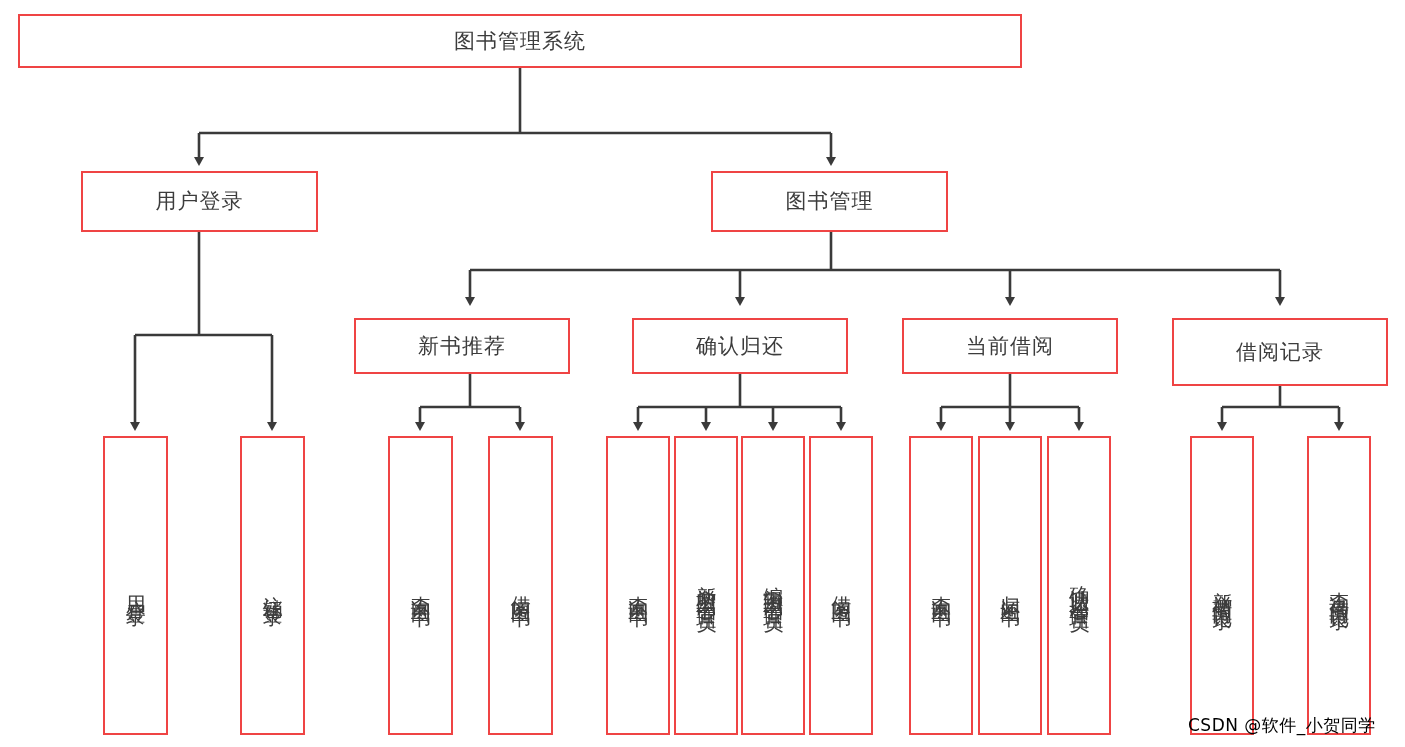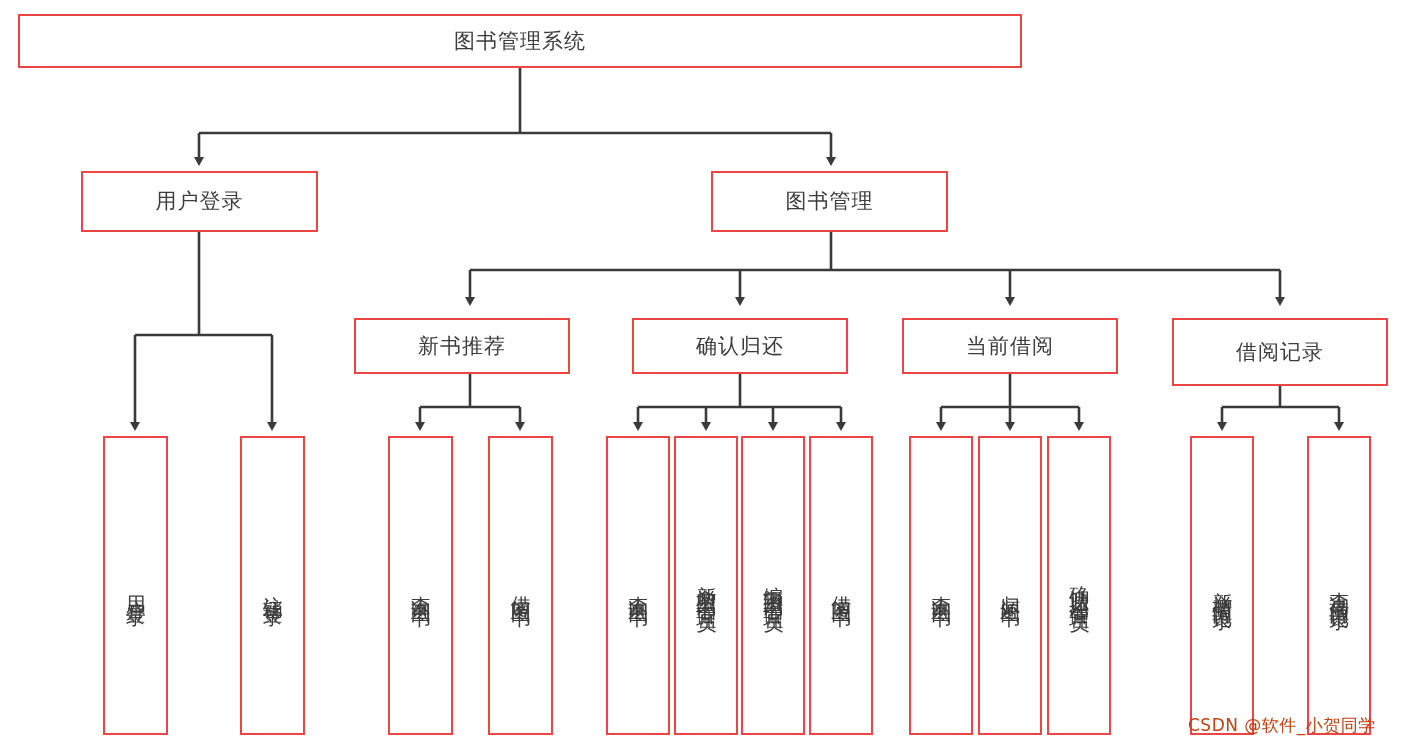"CSDN @软件_小贺同学" .watermark { color: #c2410c -> #000000 }
